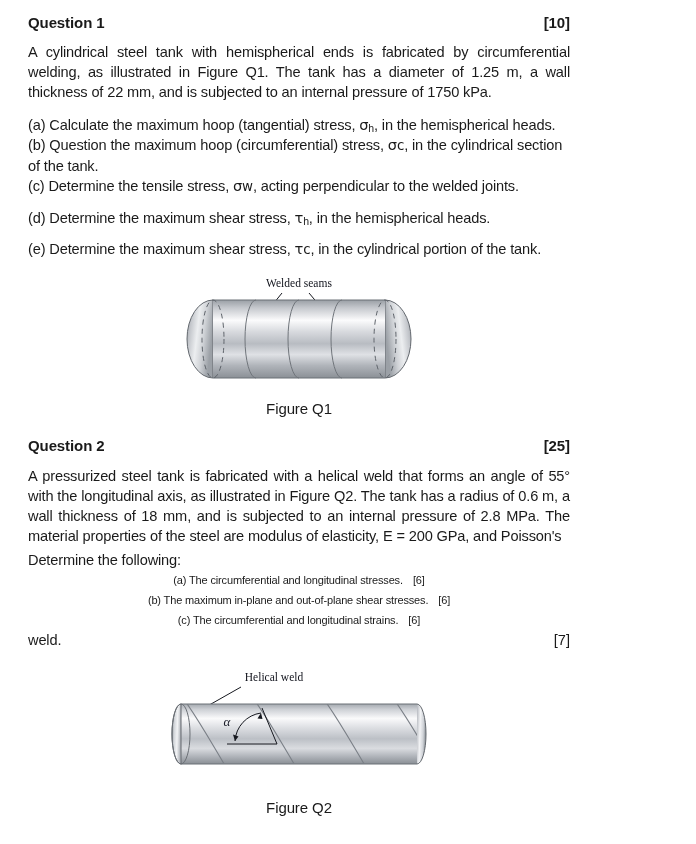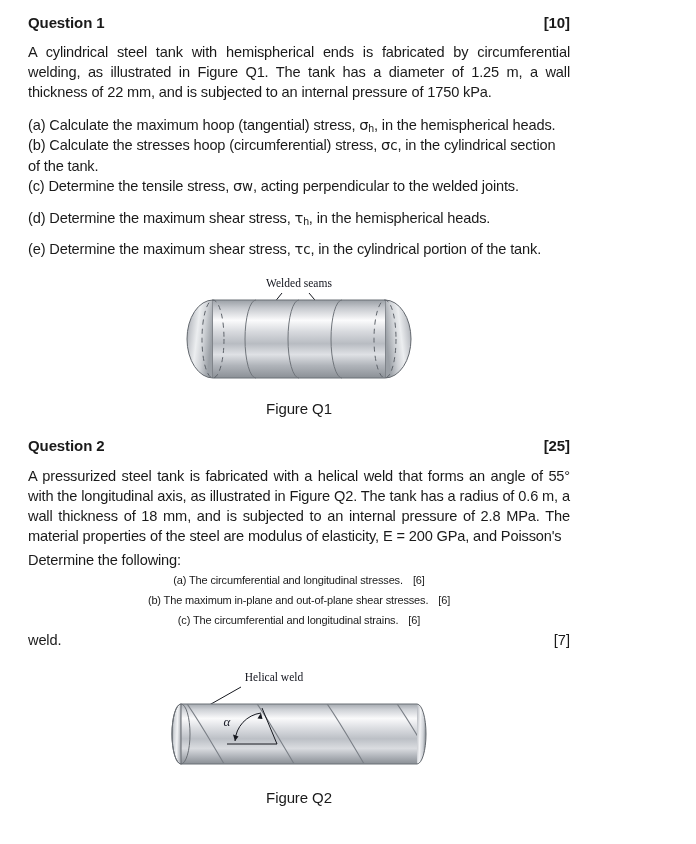"(b) Calculate the stresses hoop" span { text: Calculate the stresses -> Question the maximum }
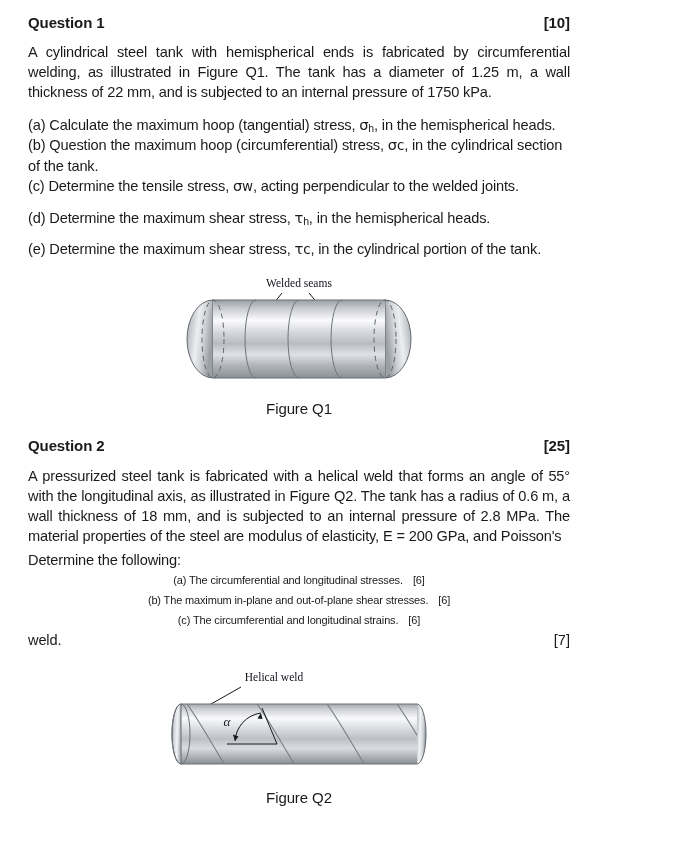"Figure Q2" div.figcap { margin-top: 6px -> 16px }
